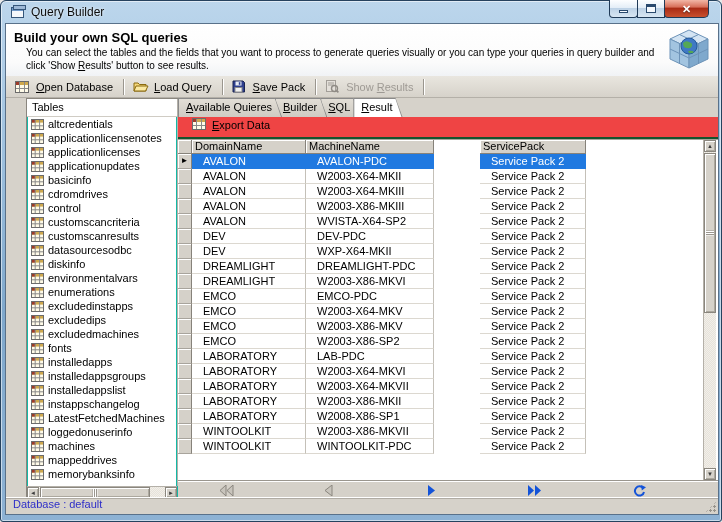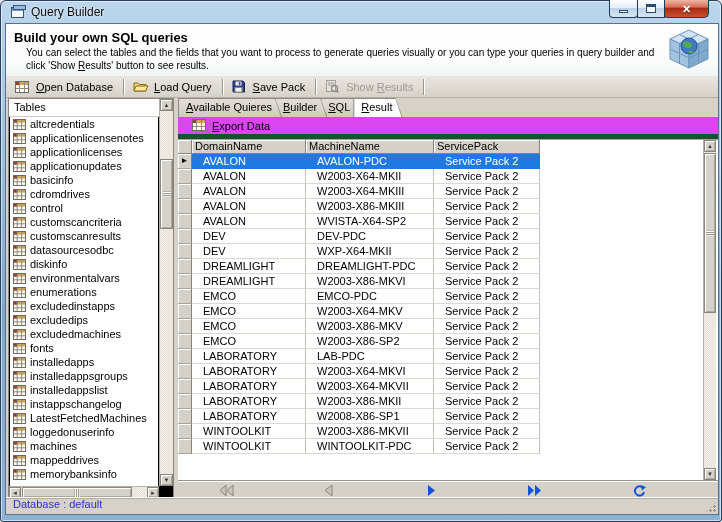"Tables" .tables-panel { background: #000000 -> #14b8a6; left: 2px -> 20px }
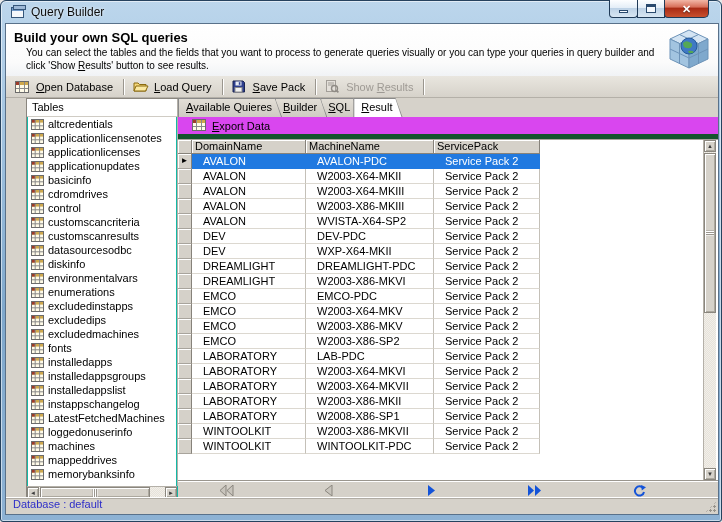"Export Data" .export-bar { align-items: center -> flex-start; background: #d946ef -> #ef4444; border-bottom: 5px solid #14532d -> 2px solid #14532d }
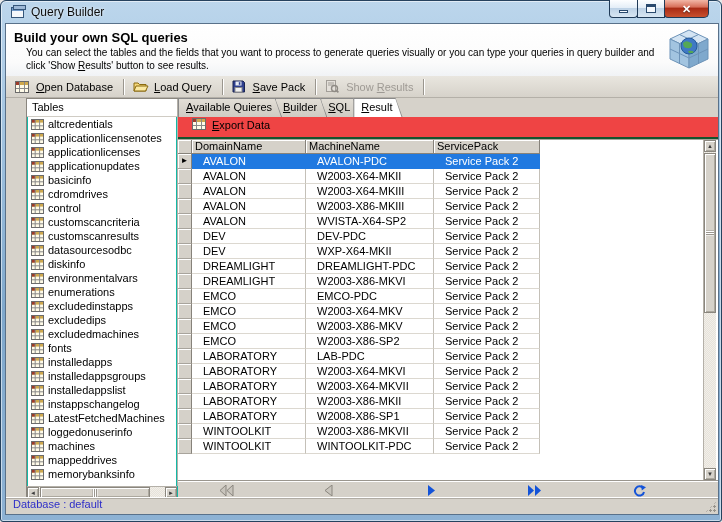"ServicePack" .c2,.hc2 { margin-left: none -> 46px }
